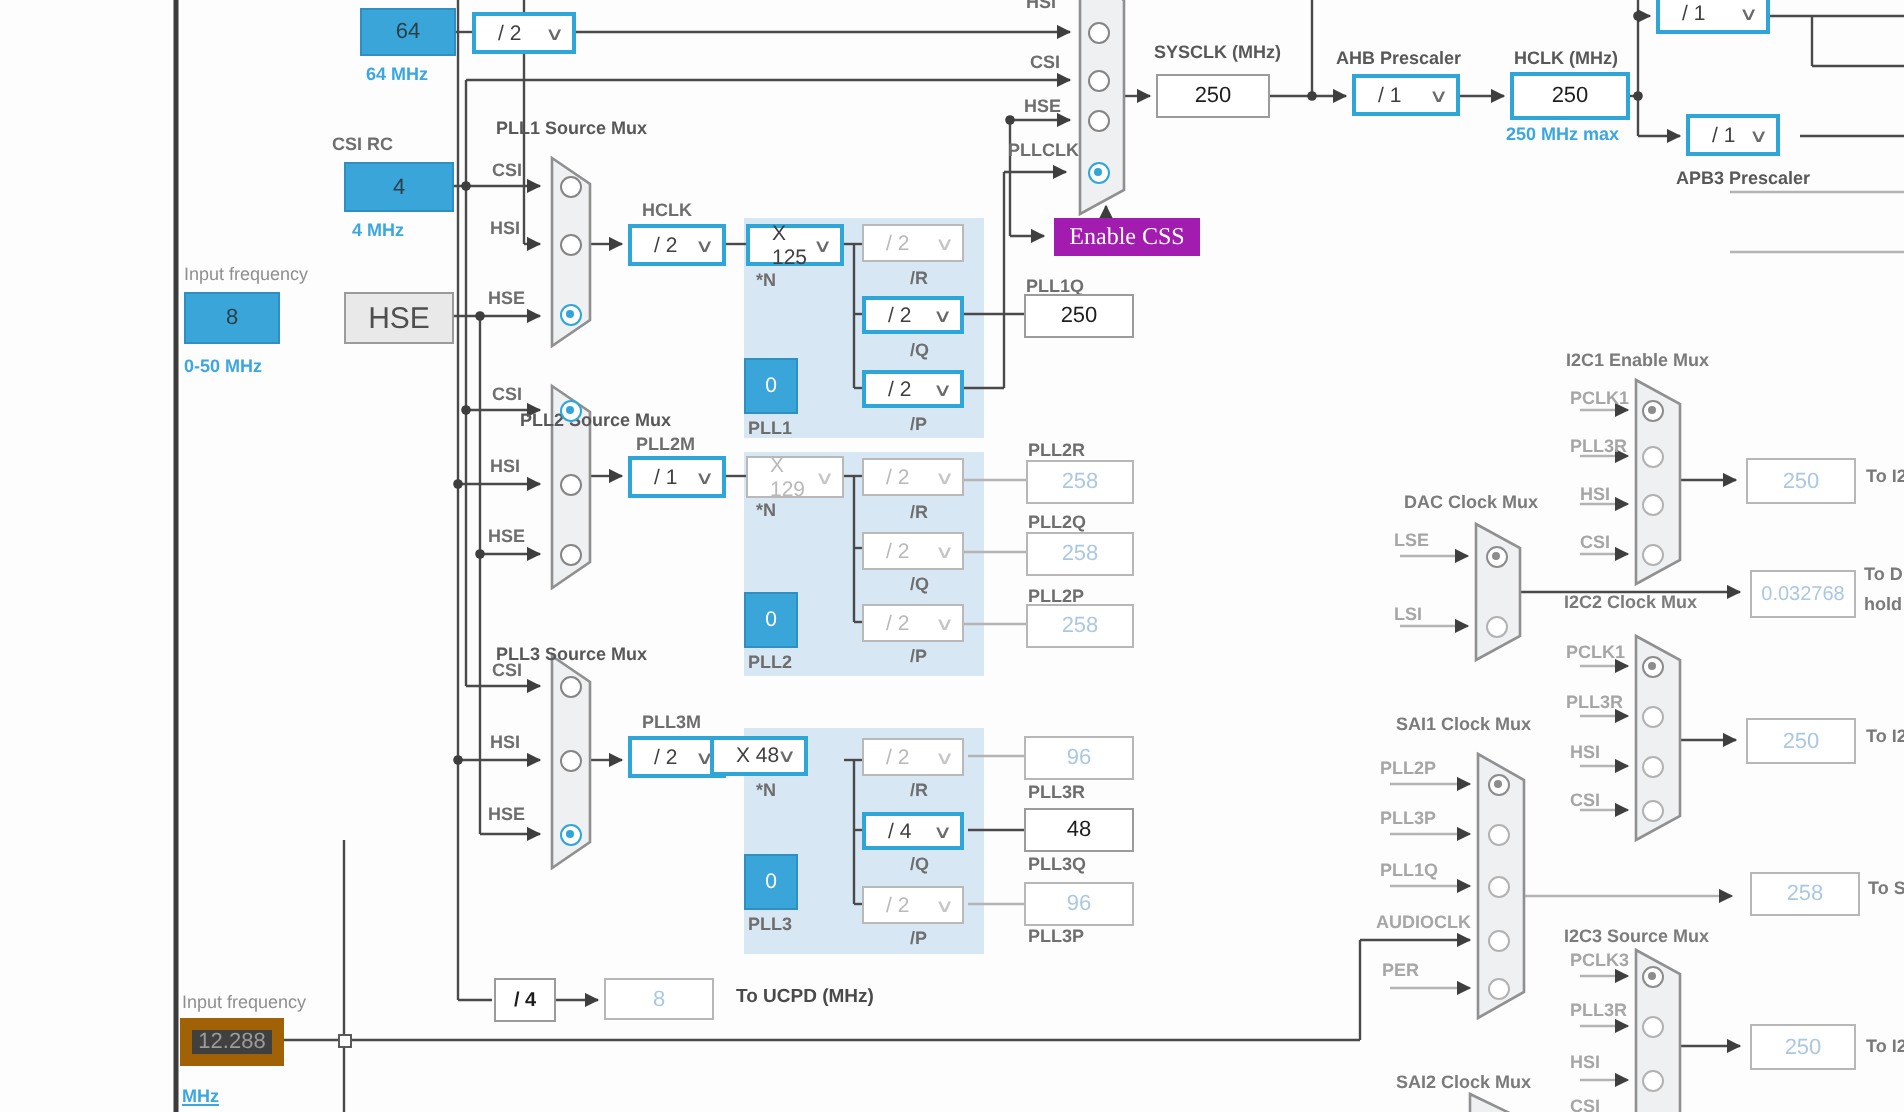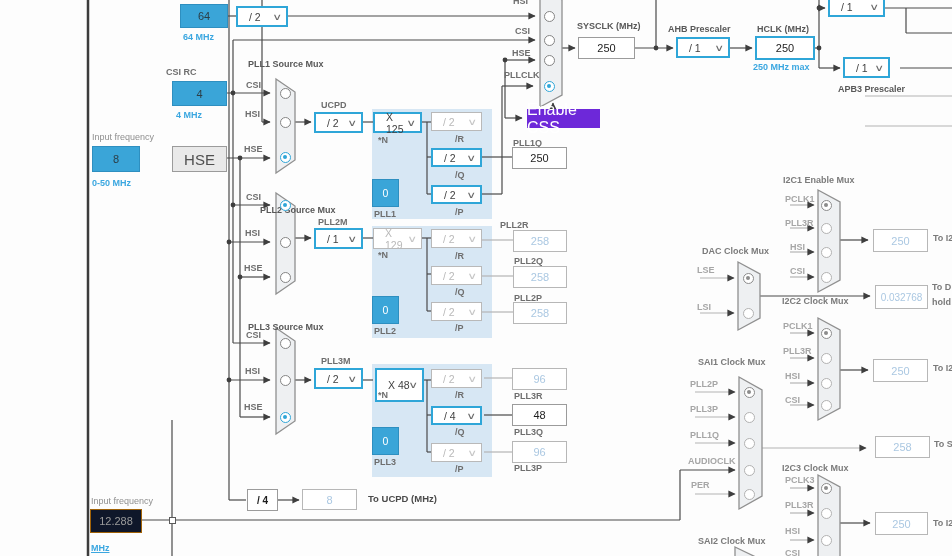"UCPD" div.lbl { text: UCPD -> HCLK }
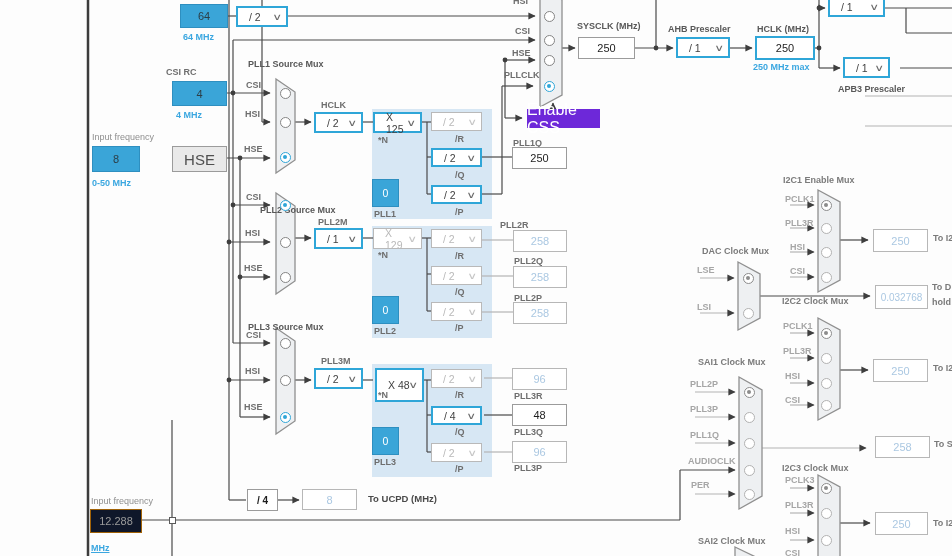"Enable CSS" .btn { background: #6d28d9 -> #a21caf; font-family: none -> Liberation Serif, serif; font-size: 16px -> 12px }
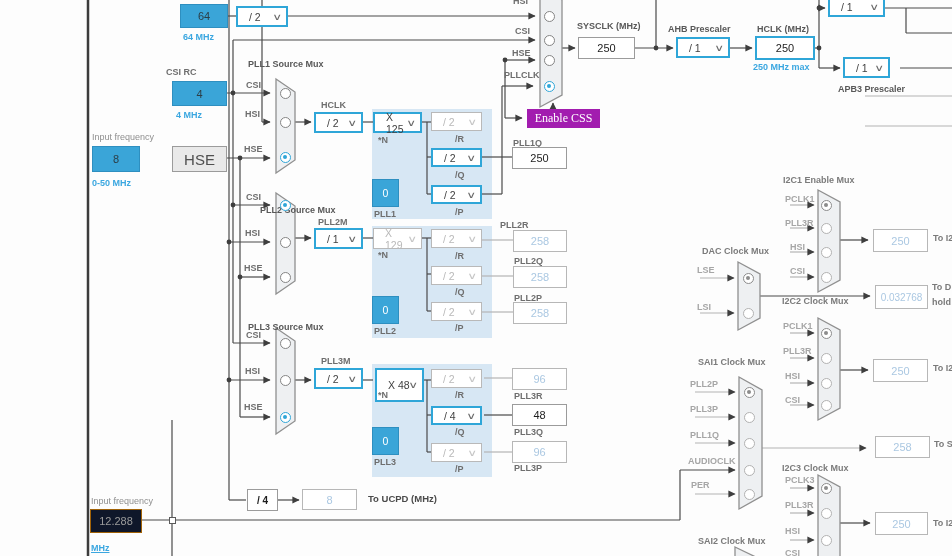"PLL2R" div.lbl { left: 500px -> 514px }
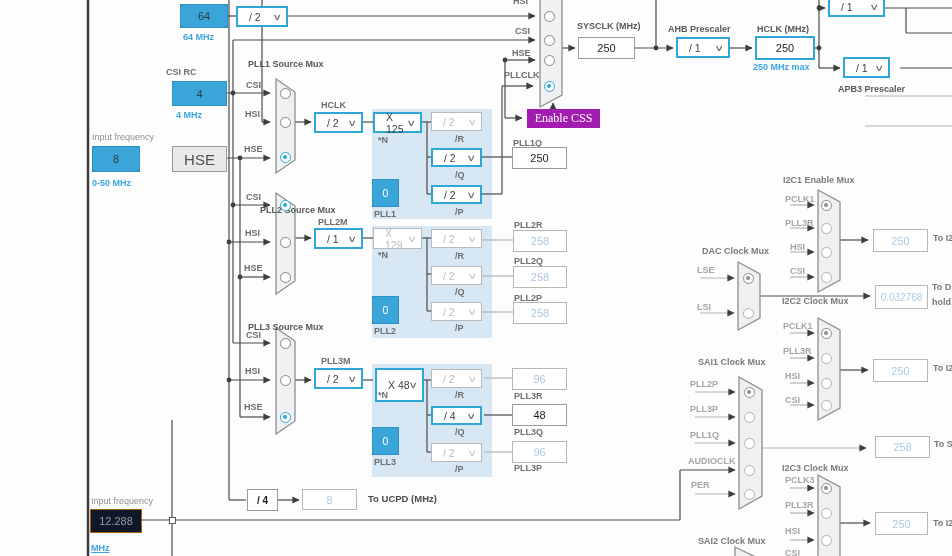"X 48" div.dd { height: 34px -> 20px; left: 375px -> 355px }
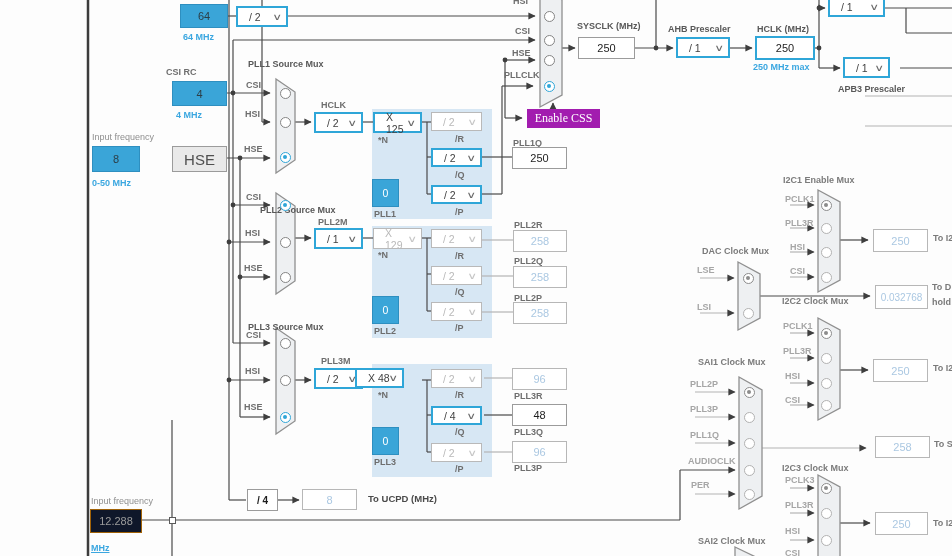"I2C3 Clock Mux" div.lbl-bt { text: Clock -> Source }
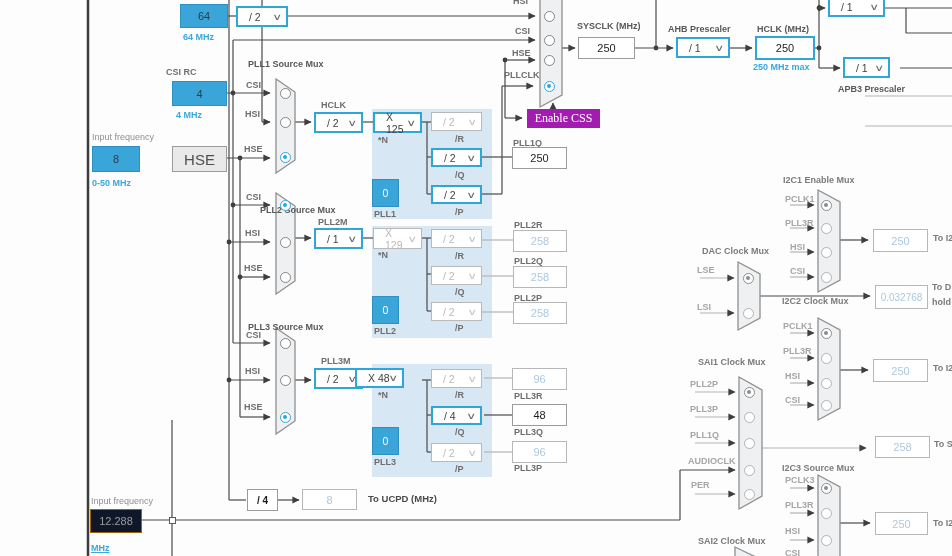"12.288" .vb-dis { background: #0f172a -> #404040; border: 1px solid #a16207 -> 6px solid #a16207 }
